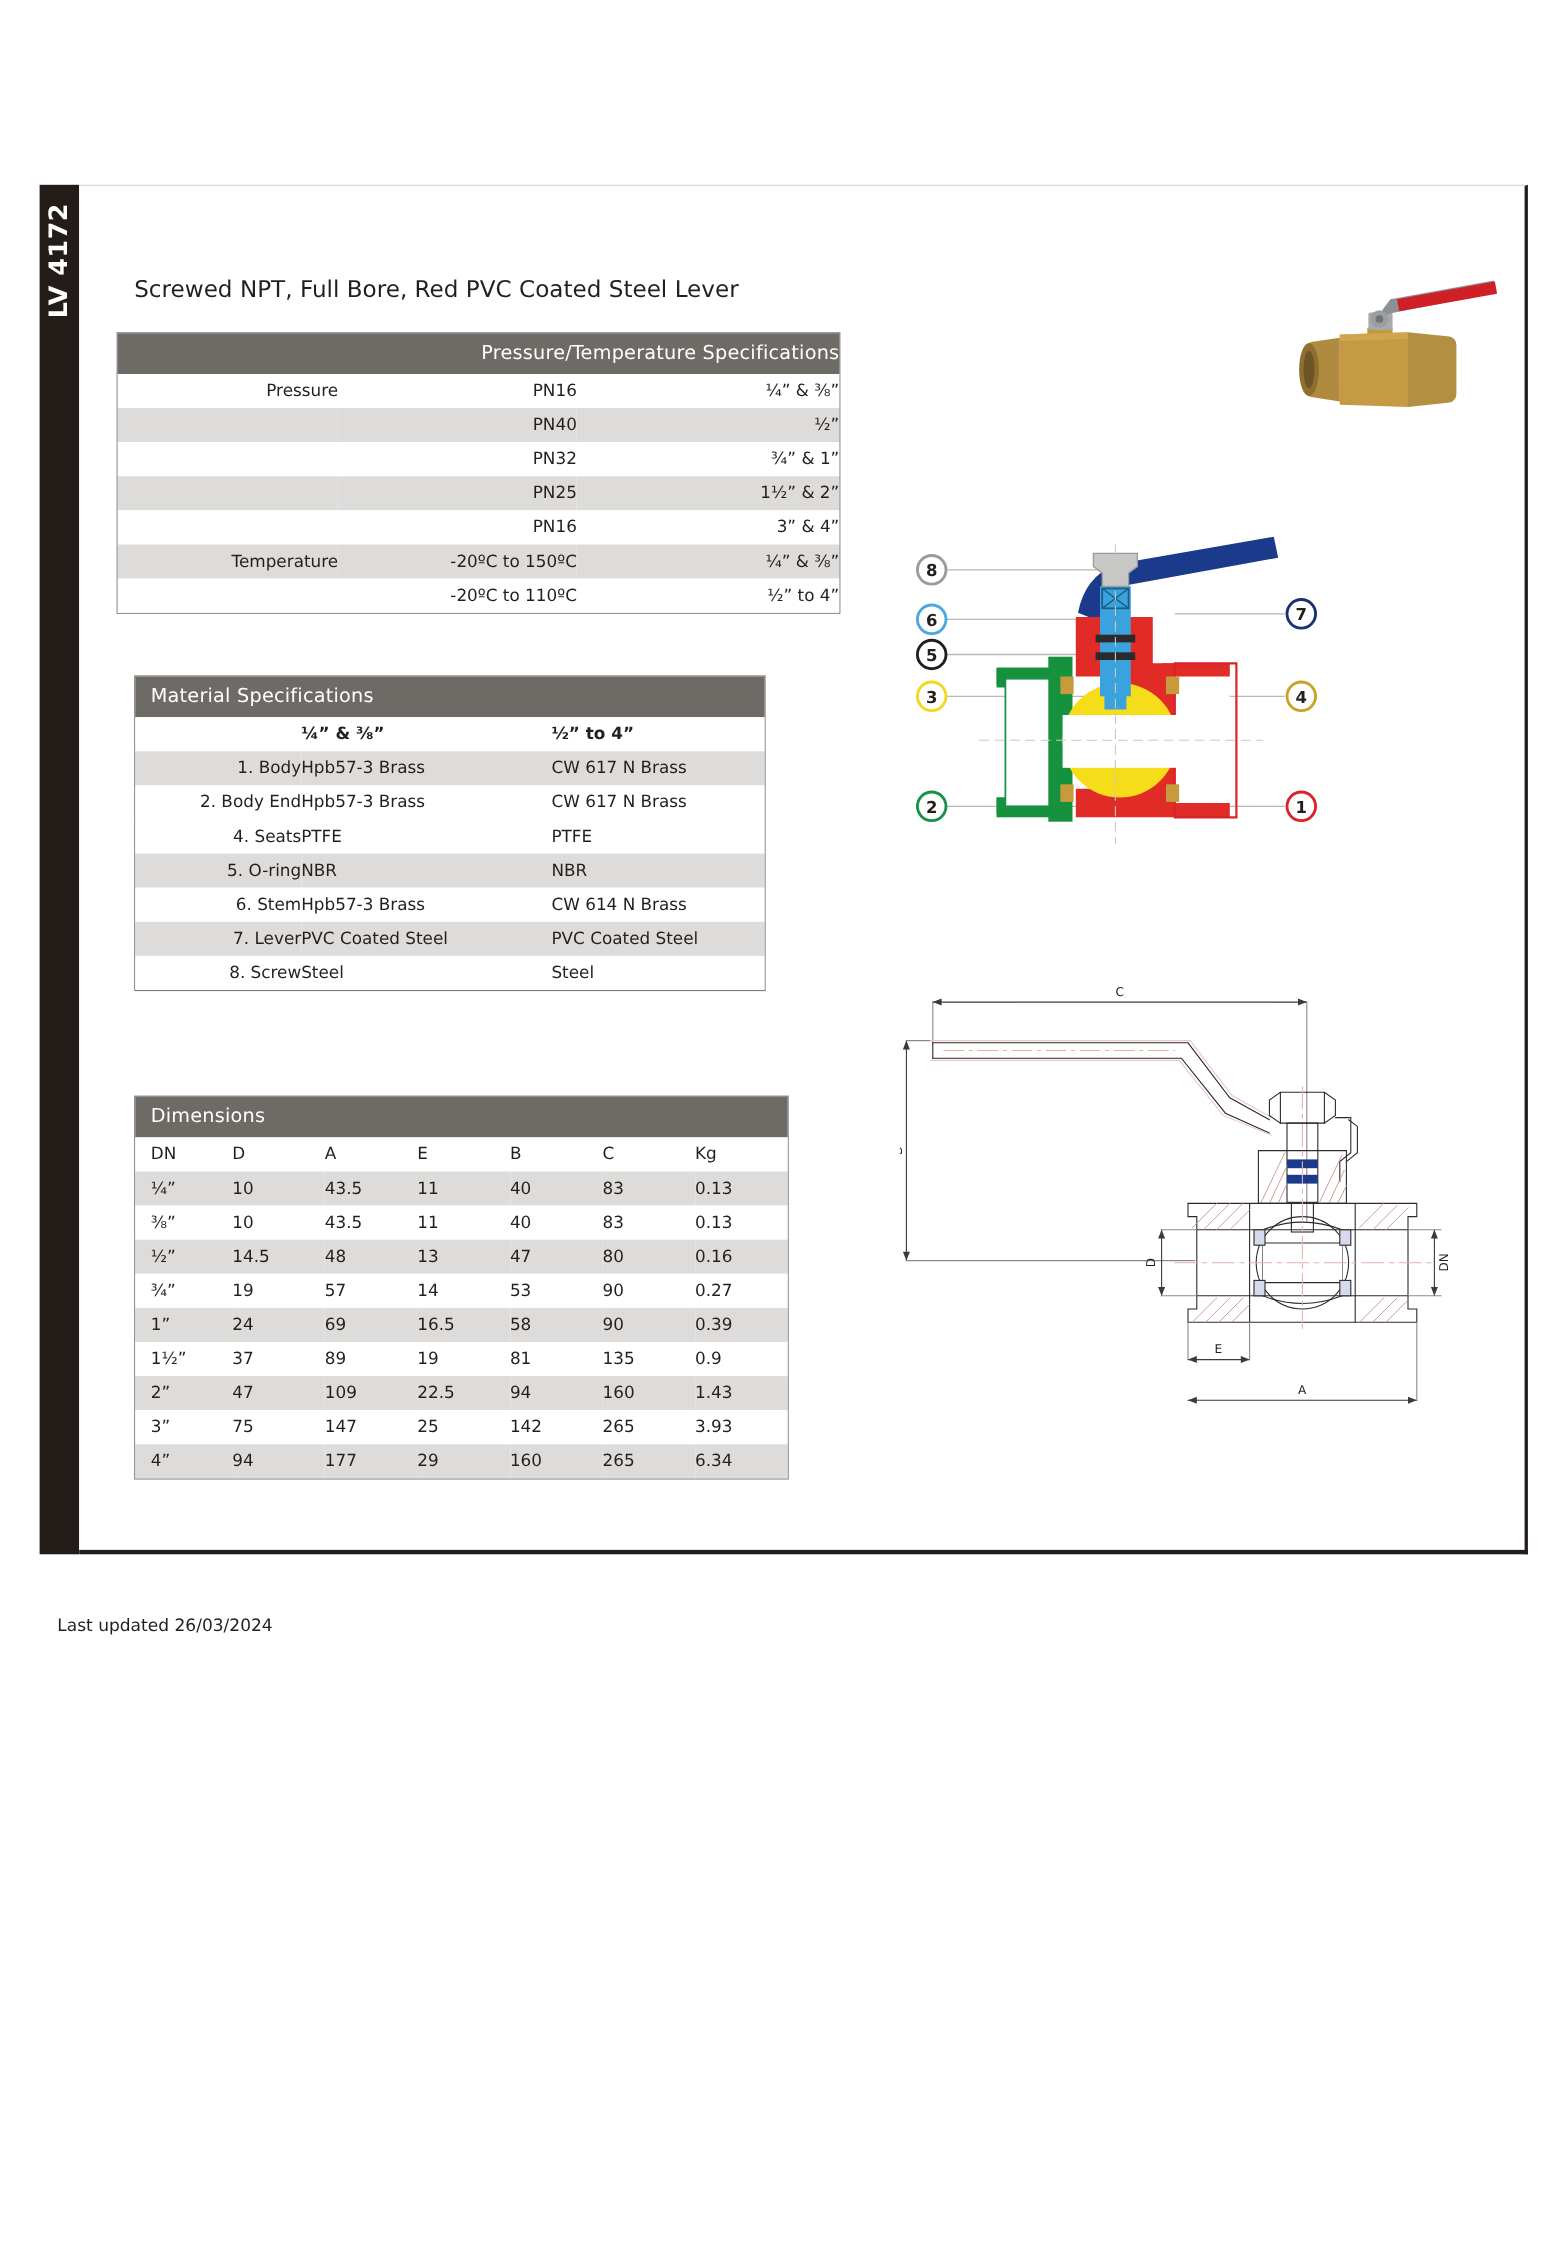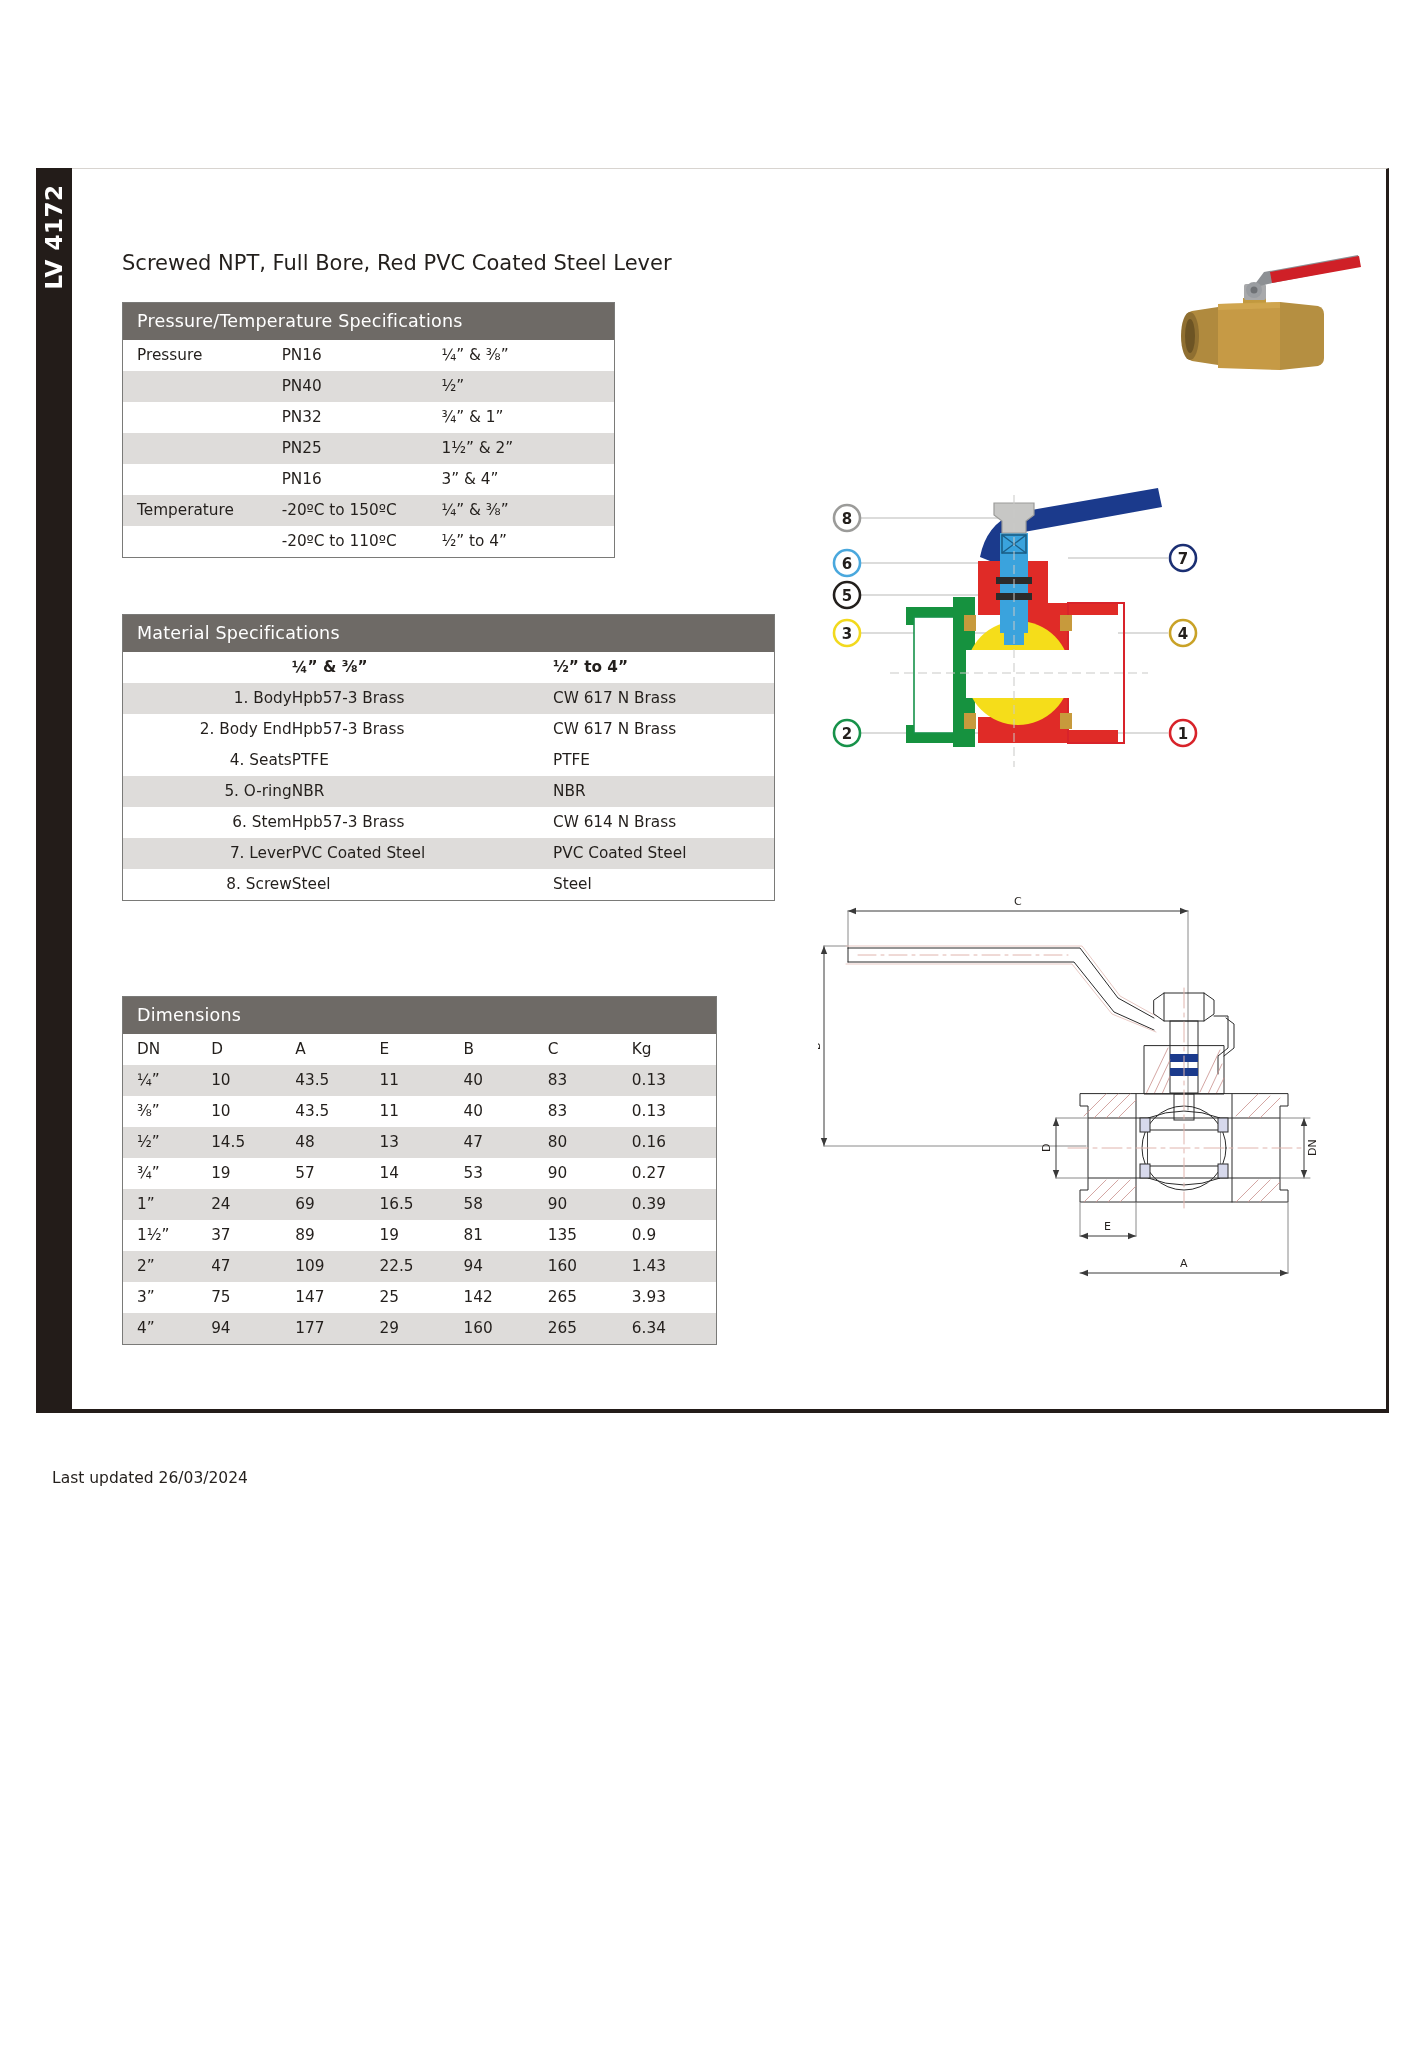"Pressure/Temperature Specifications" #pt-table { left: 122px -> 106px; text-align: none -> right; width: 493px -> 658px }
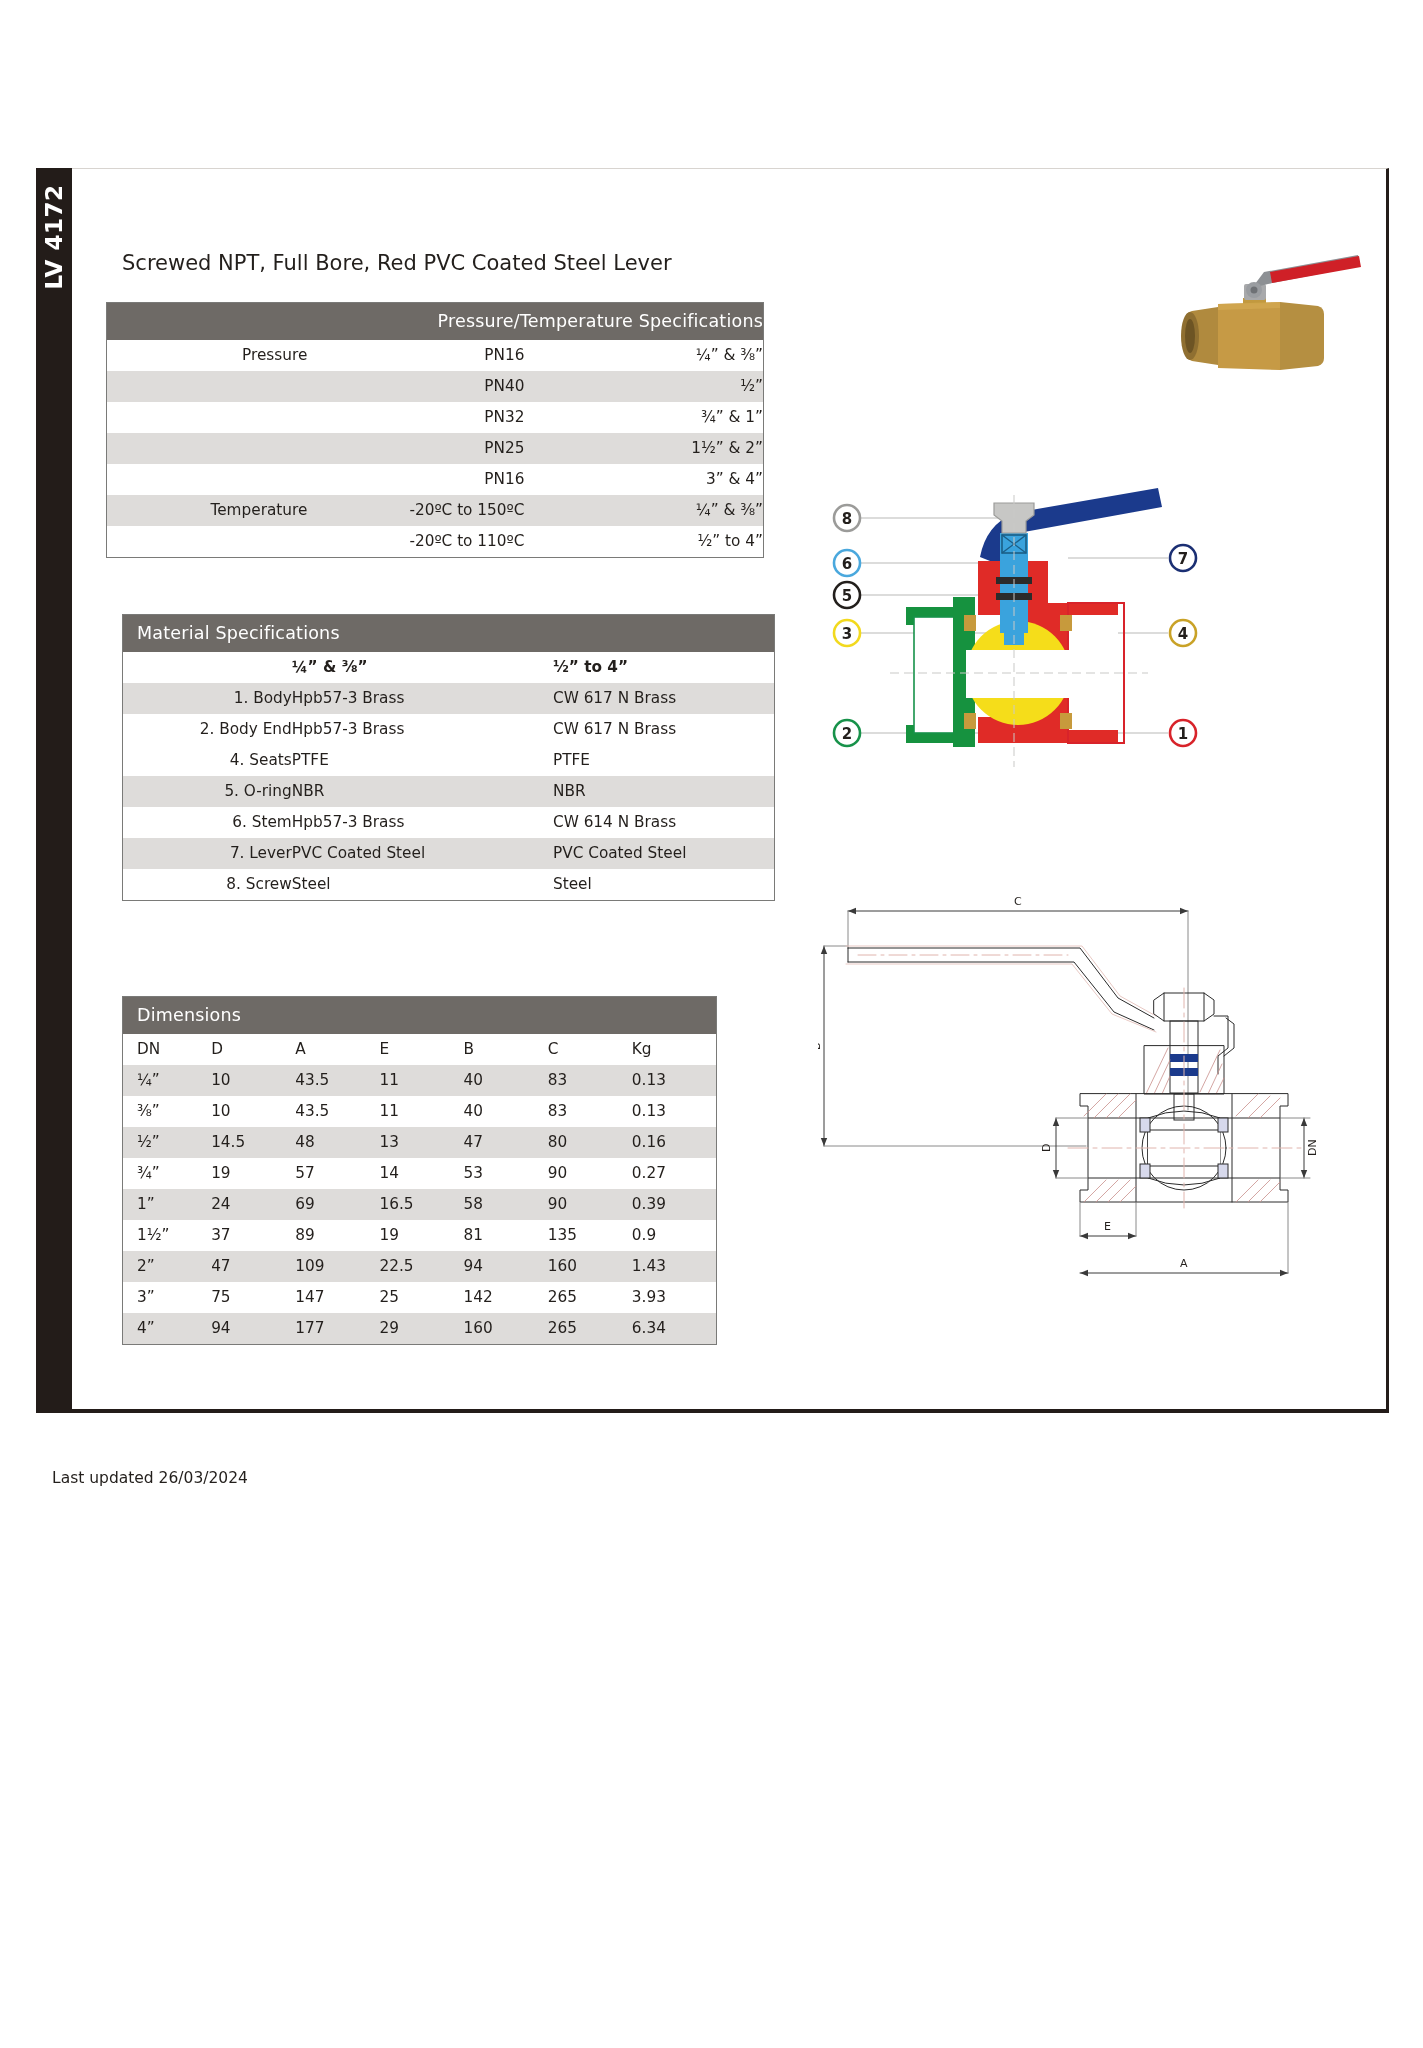"Material Specifications" #mat-table { width: 653px -> 574px }
